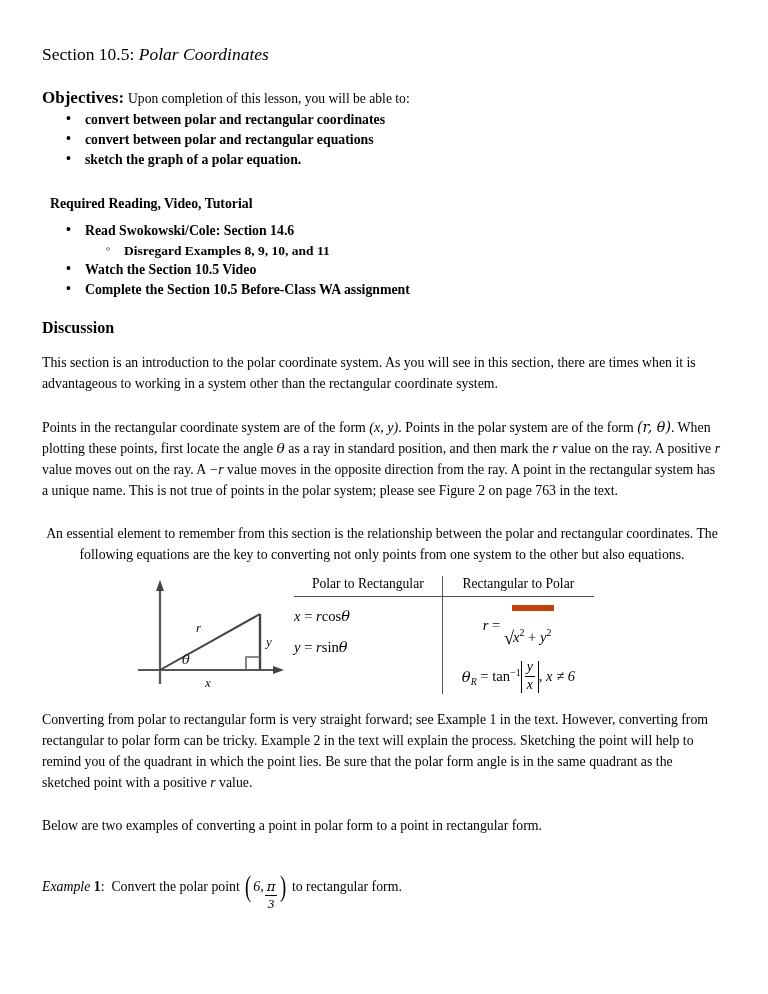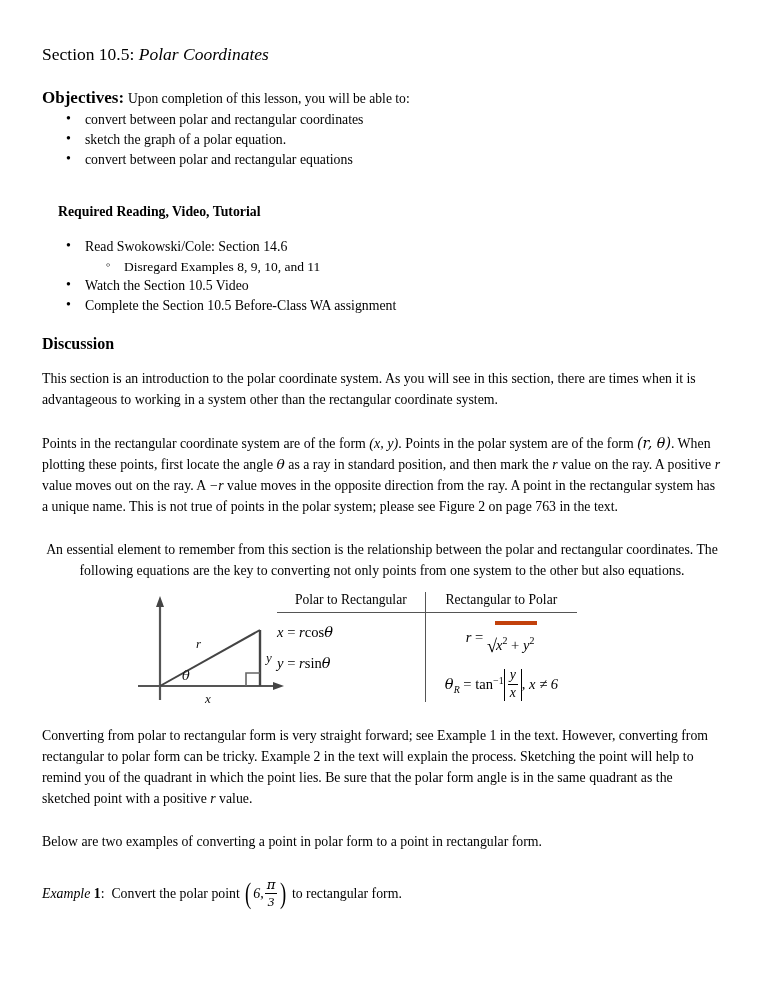"convert between polar and rectangular" ul.b1 { font-weight: none -> bold }
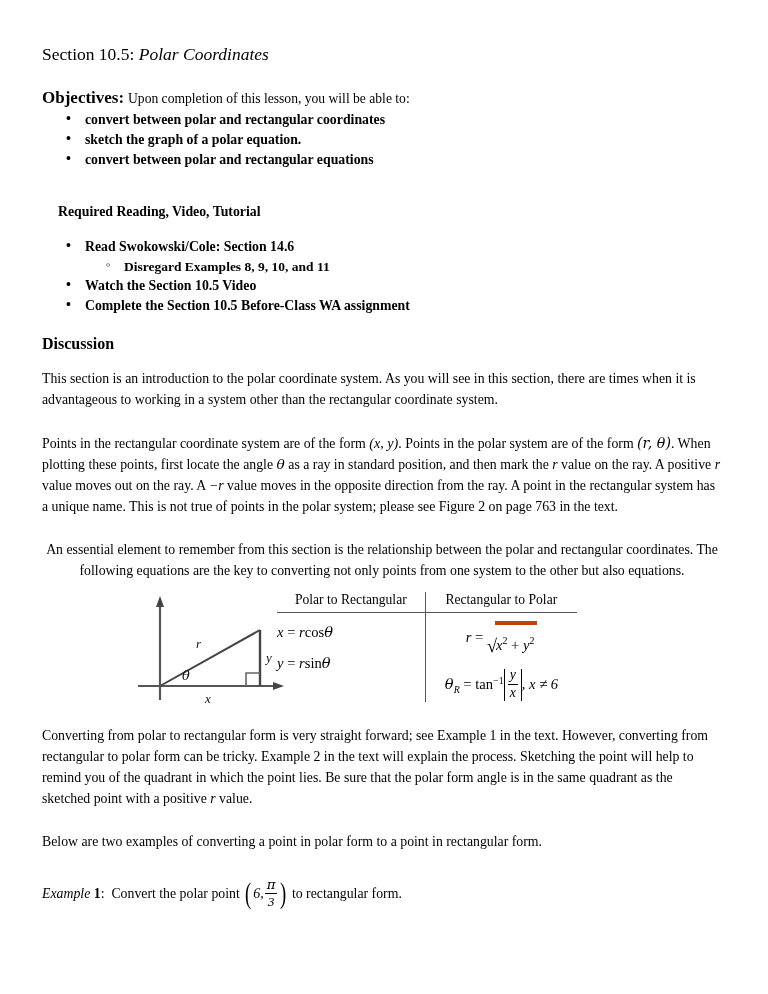"sketch the graph of a" li { order: before "convert between polar and rectangular equations" -> after "convert between polar and rectangular equations" }
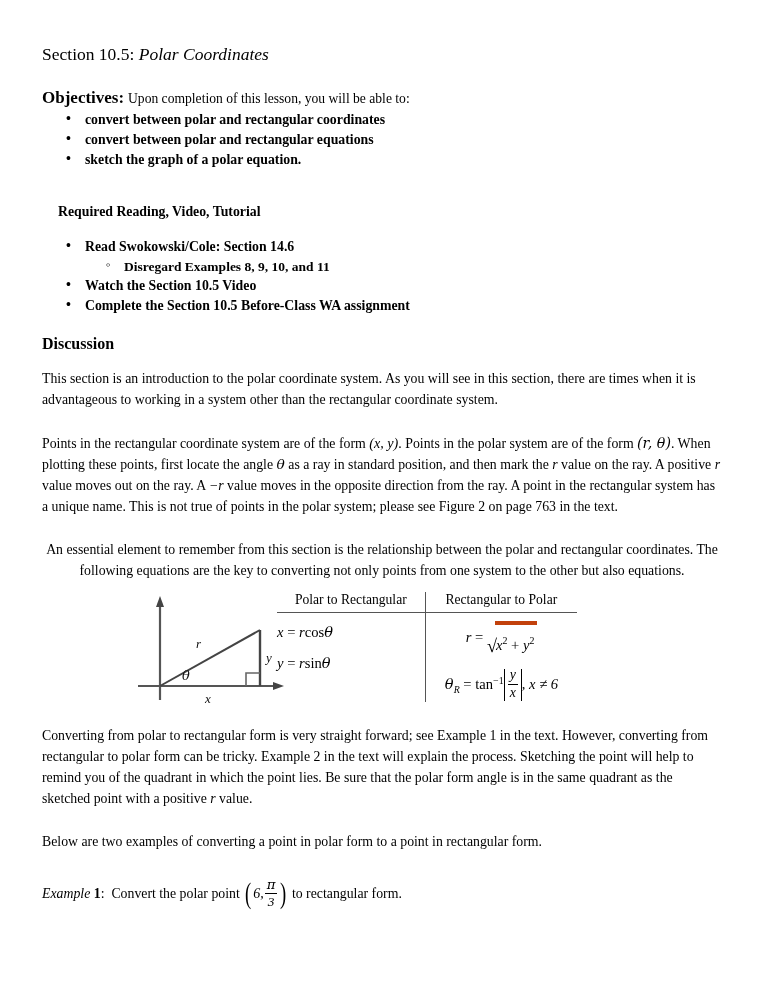"Required Reading, Video, Tutorial" .section-head { margin: 16px -> 8px }
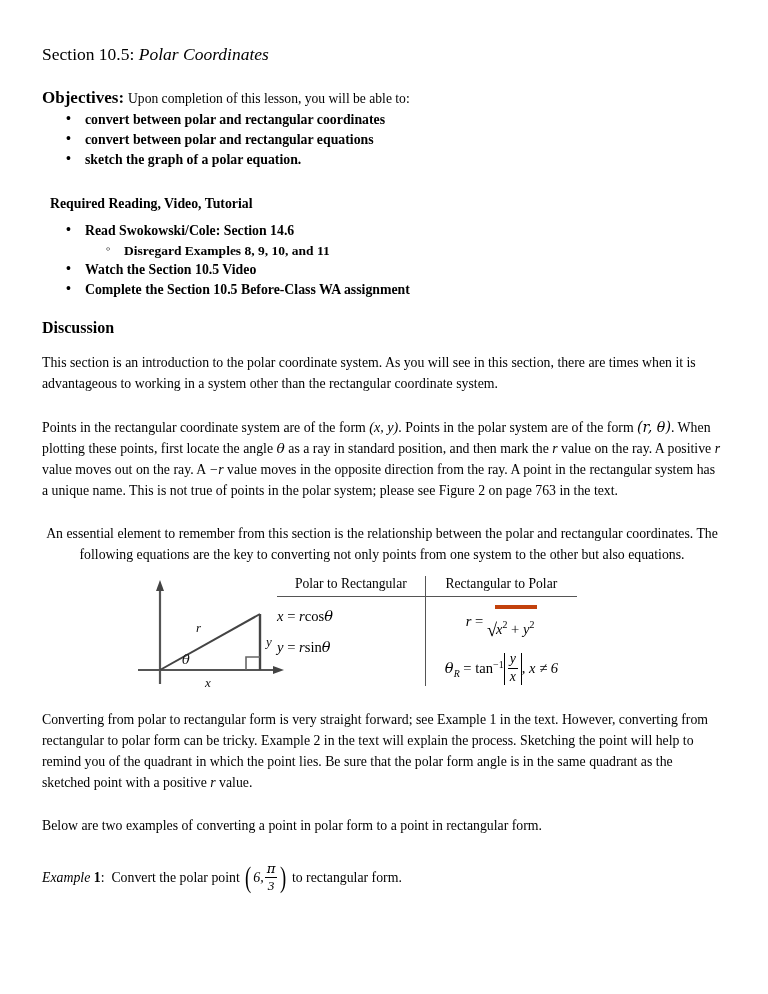"(r, θ)" .greek { margin-top: none -> 18px }
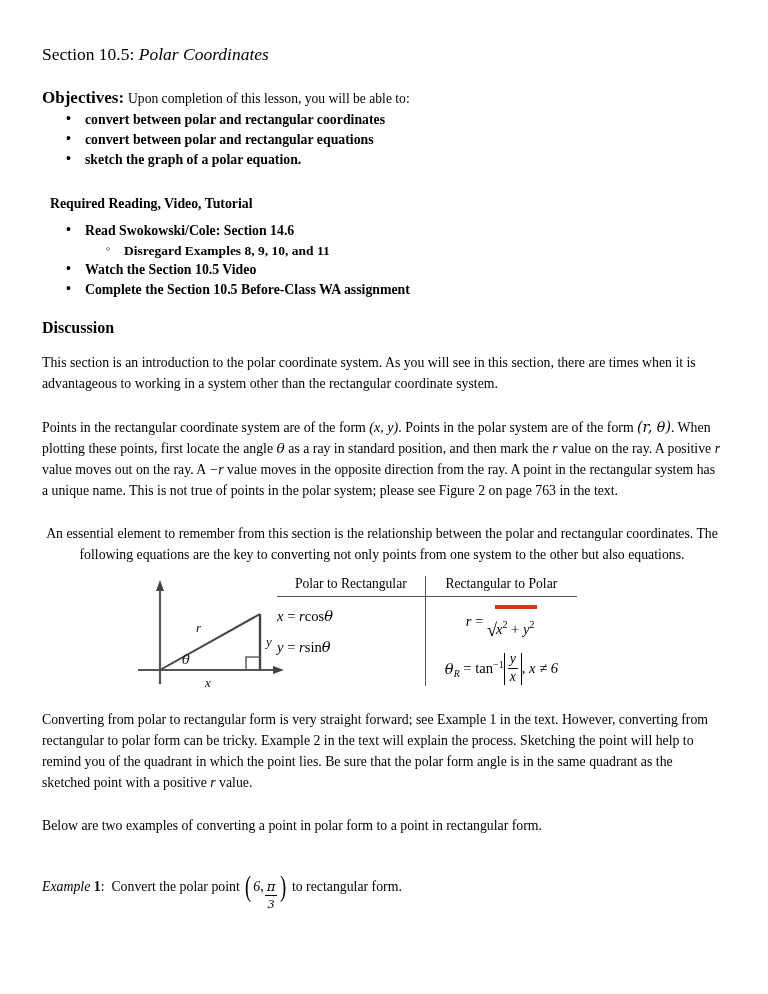"Polar to Rectangular" .conv-table { left: 235px -> 252px }
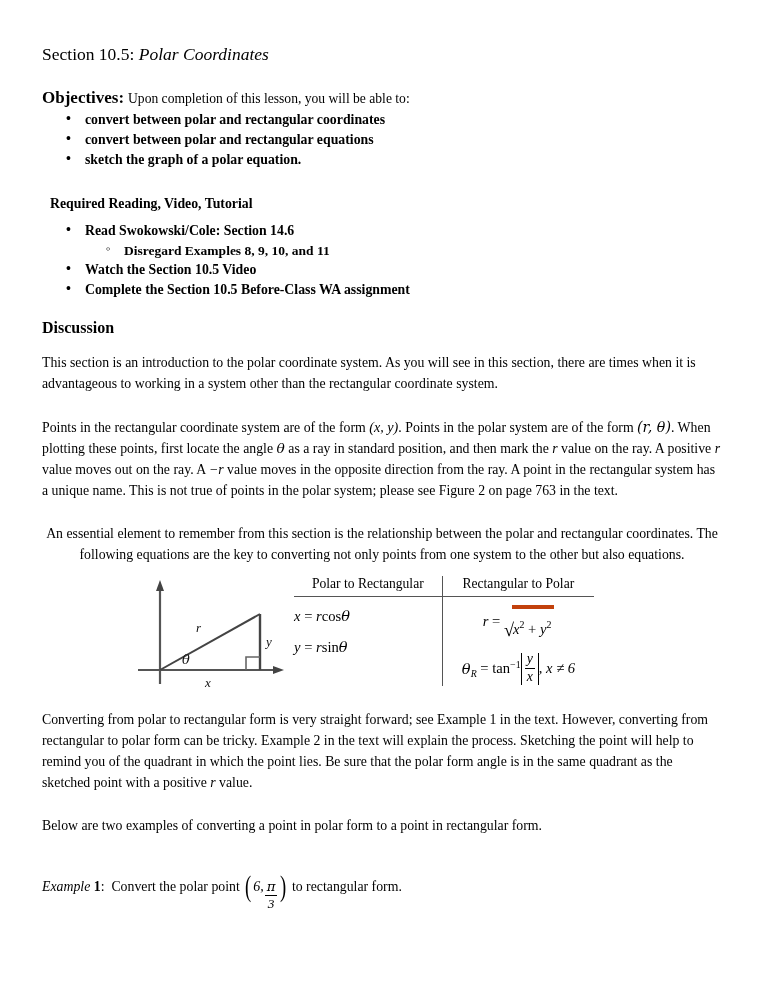"x2 + y2" .rad .under { border-top: 4px solid #c2410c -> 6px solid #c2410c; padding: 10px 3px 0 1px -> 16px 3px 0 1px }
